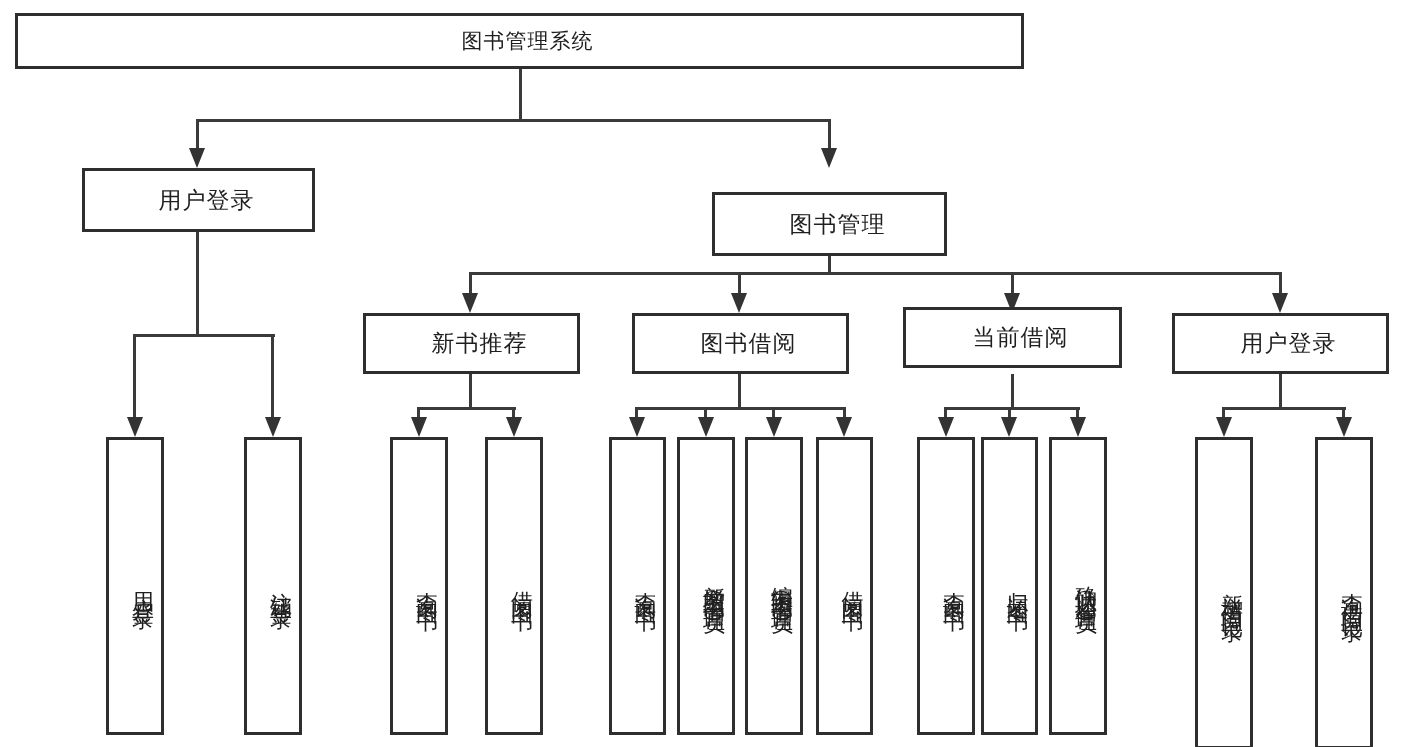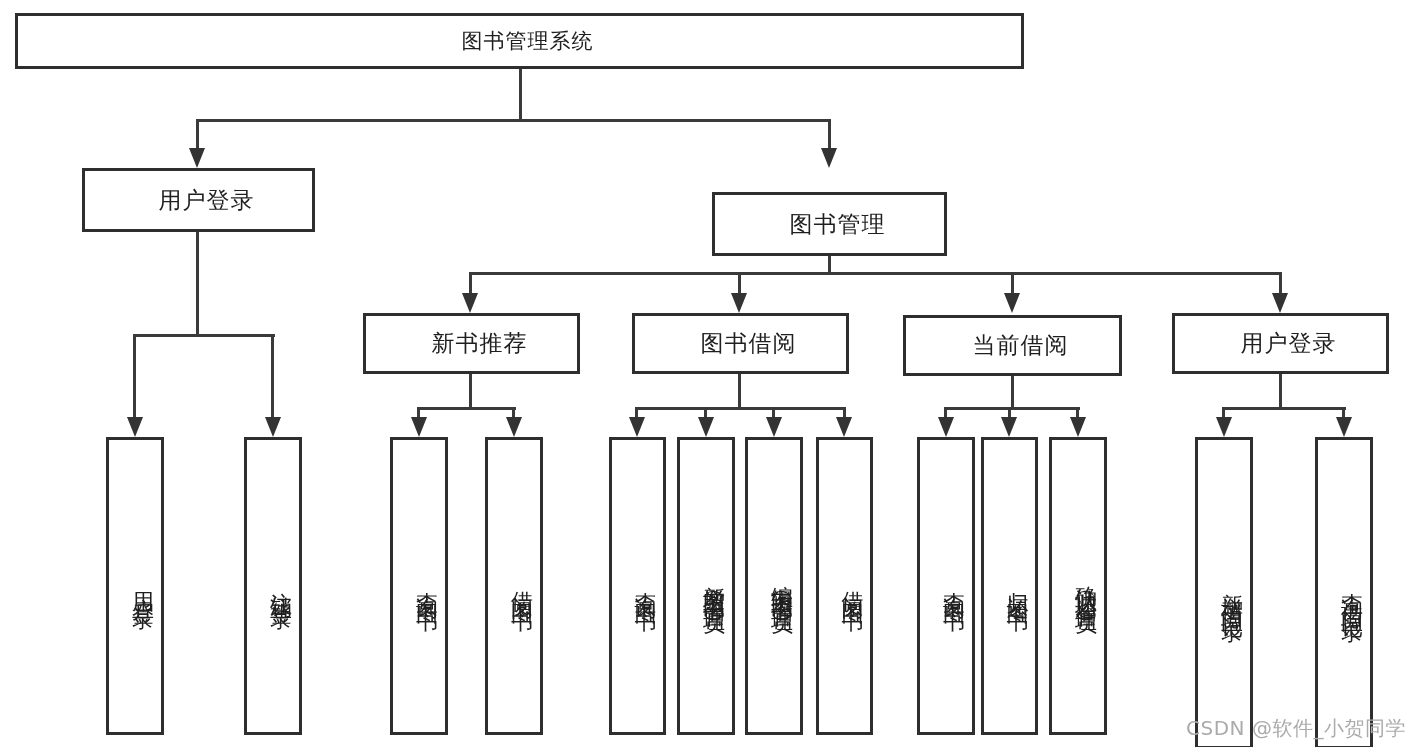"当前借阅" div.box { top: 315px -> 307px }
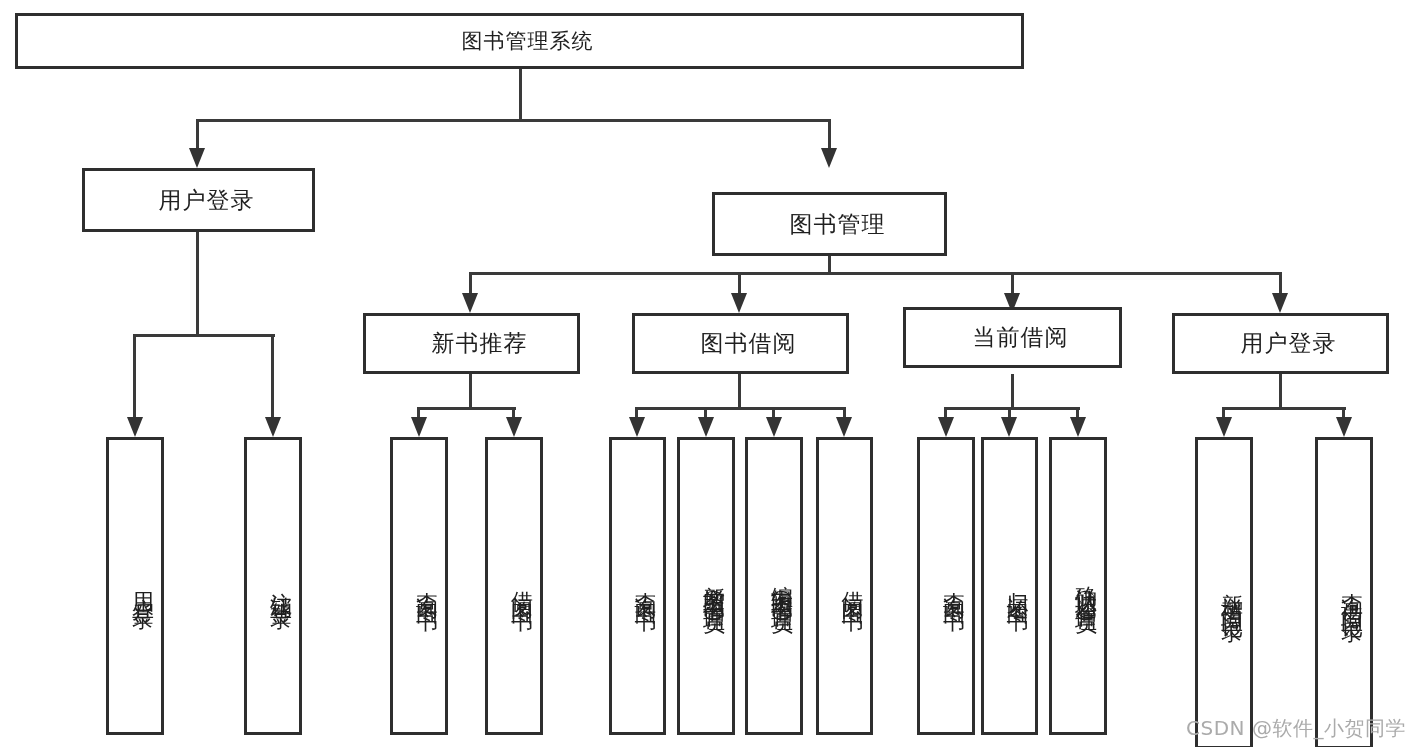"CSDN @软件_小贺同学" div.watermark { html: <div>CSDN @软件_小贺同学</div> -> none }
